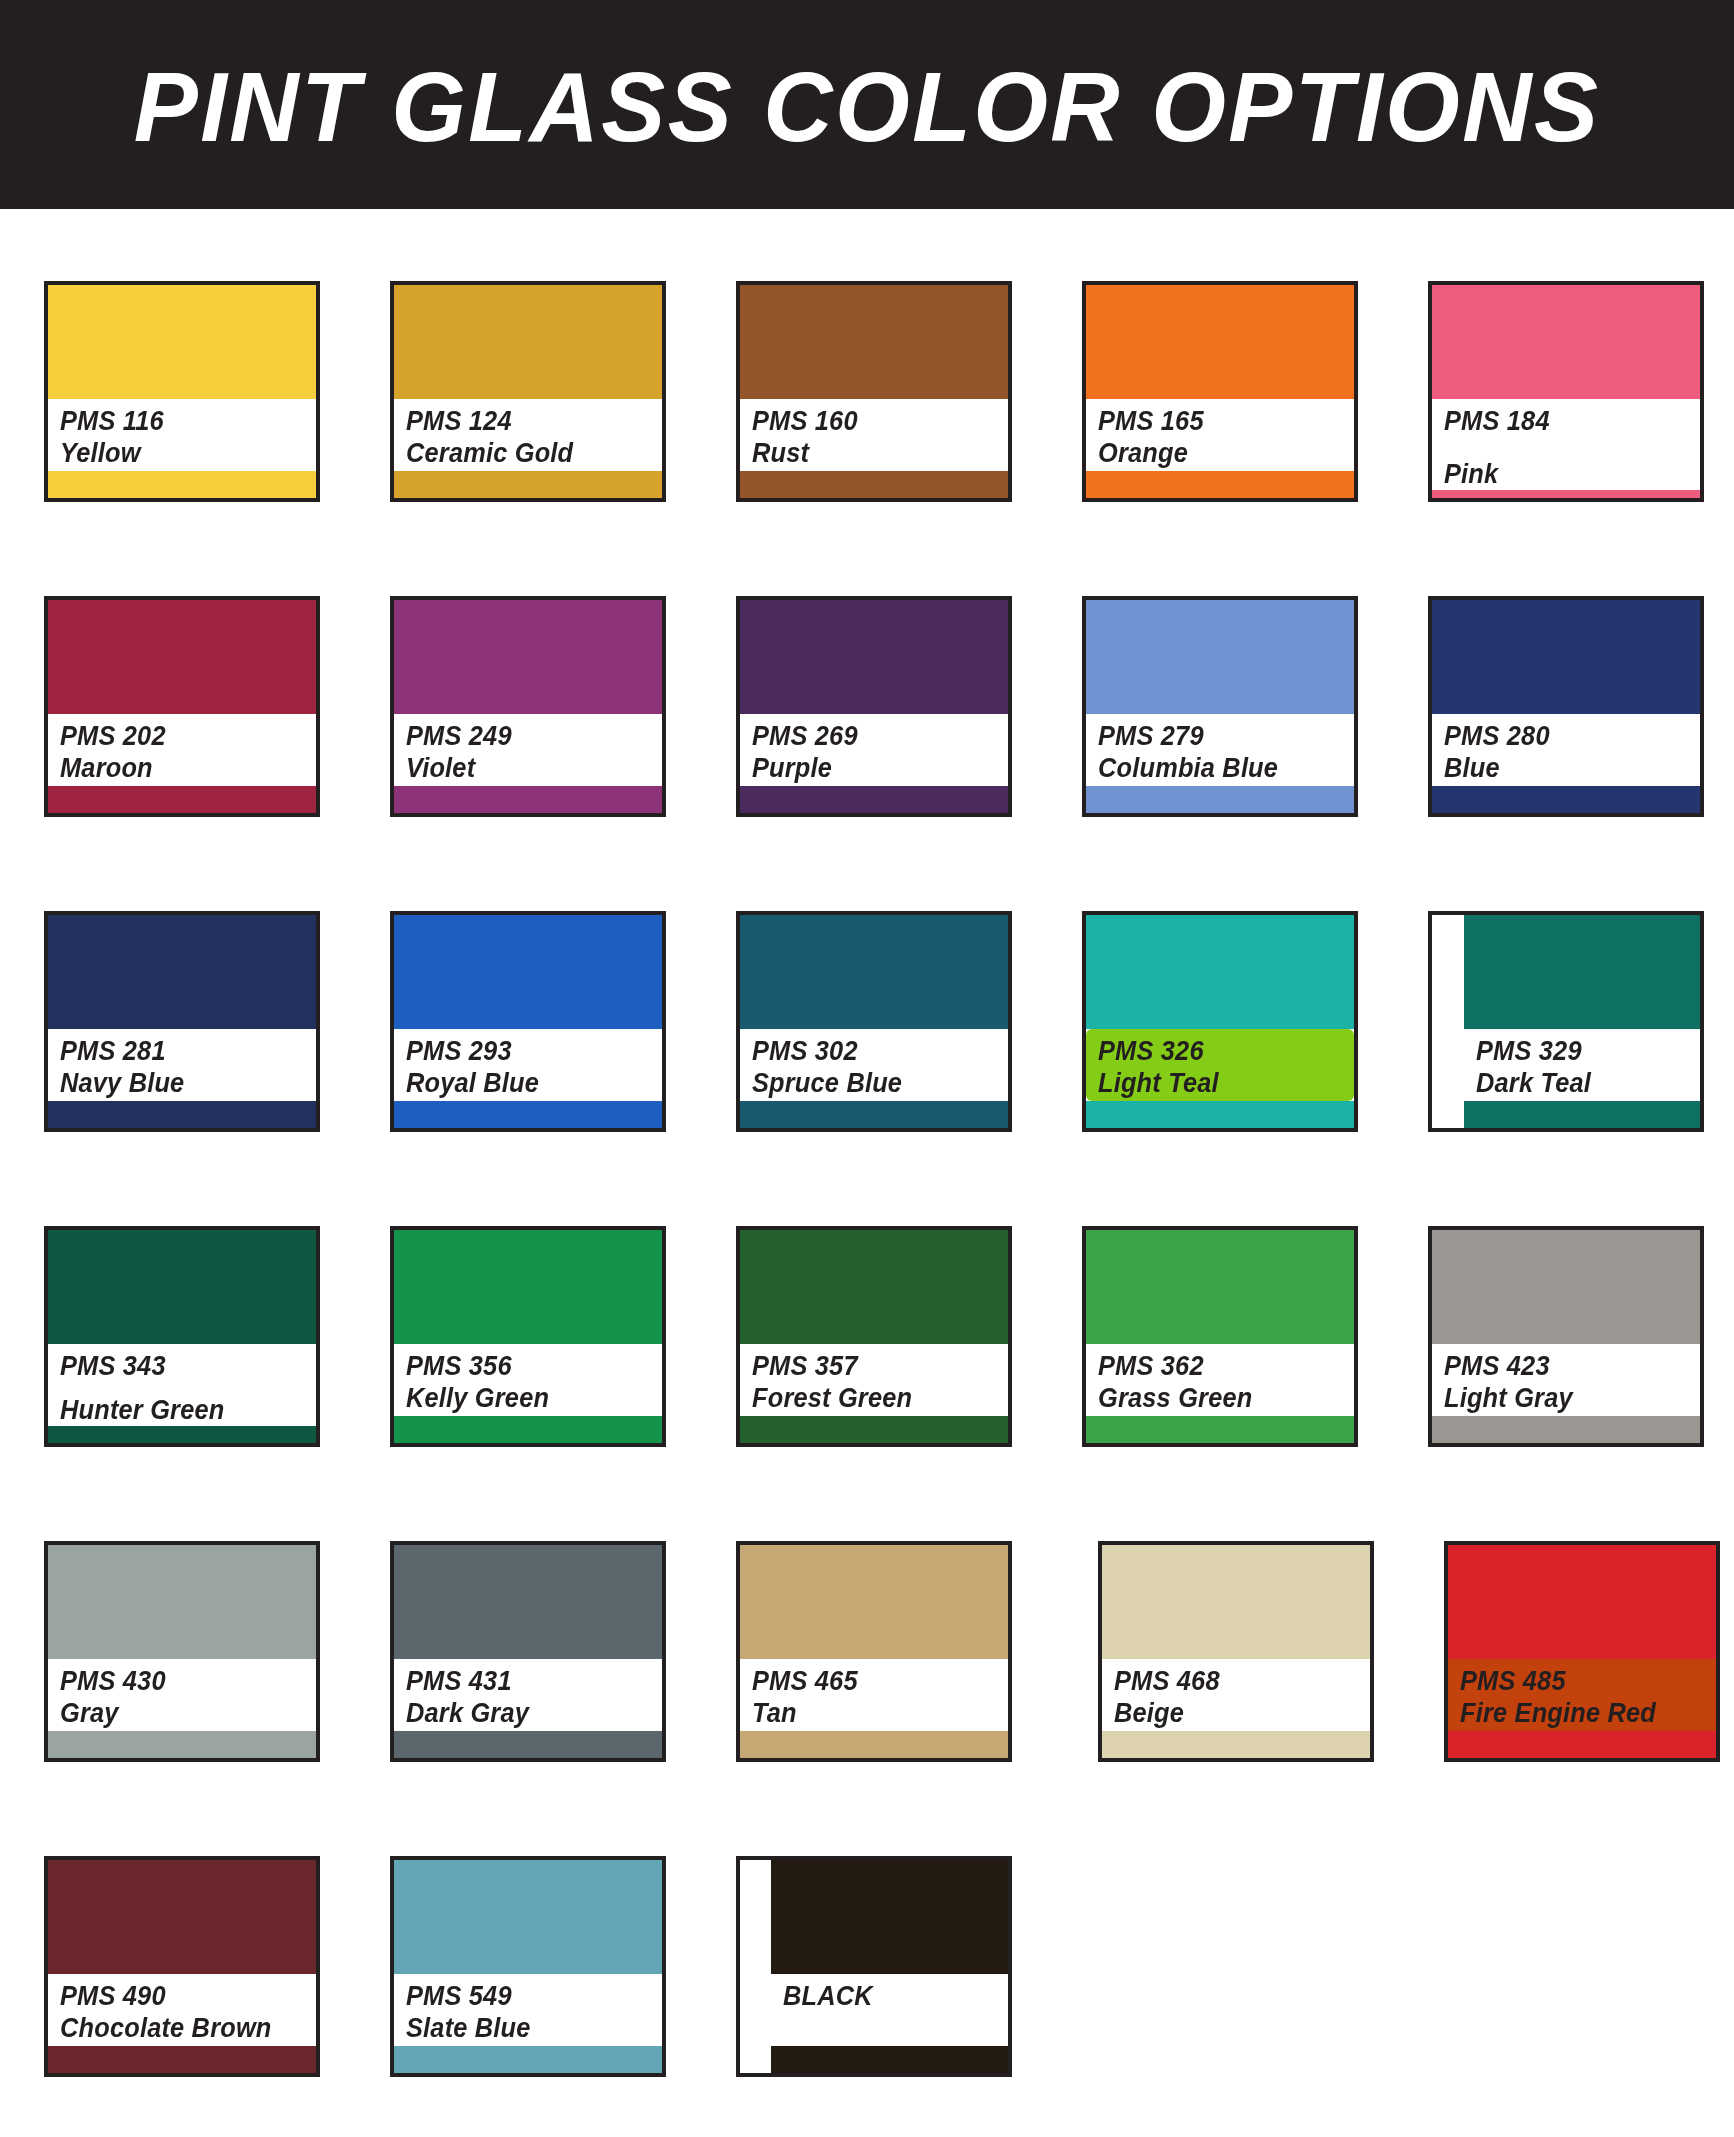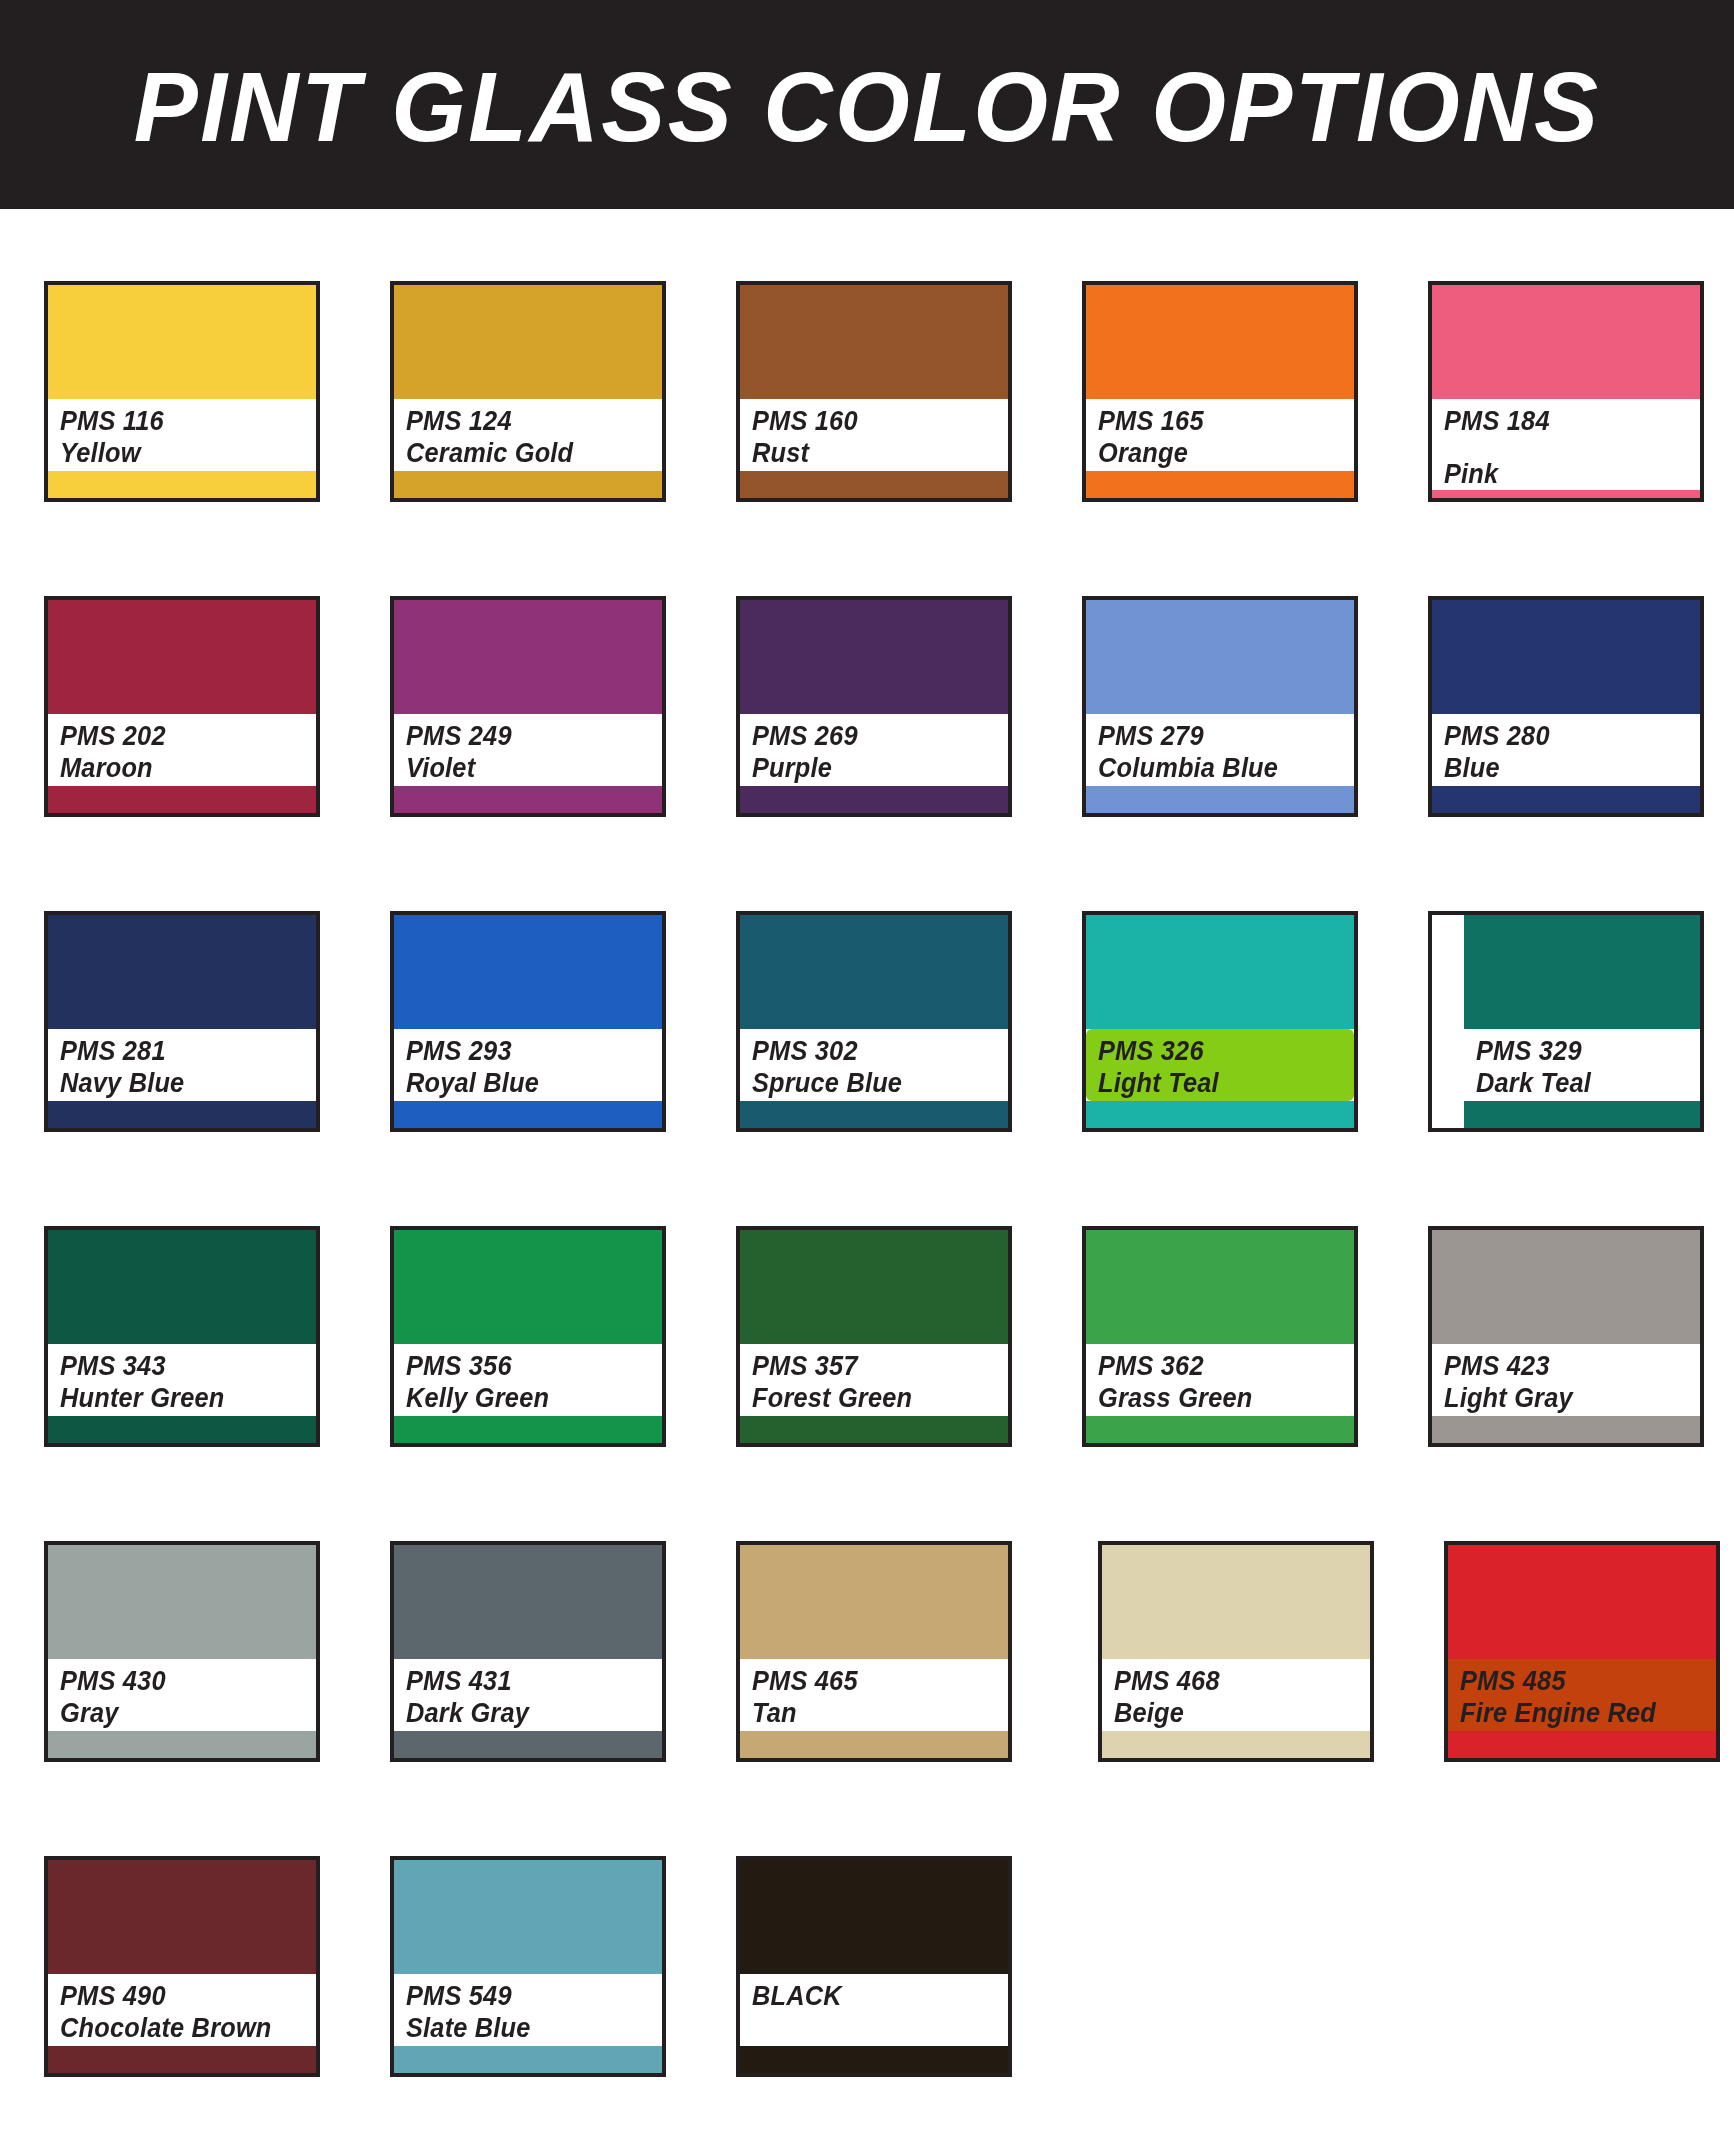"PMS 343" div.swatch-label { gap: none -> 12px }
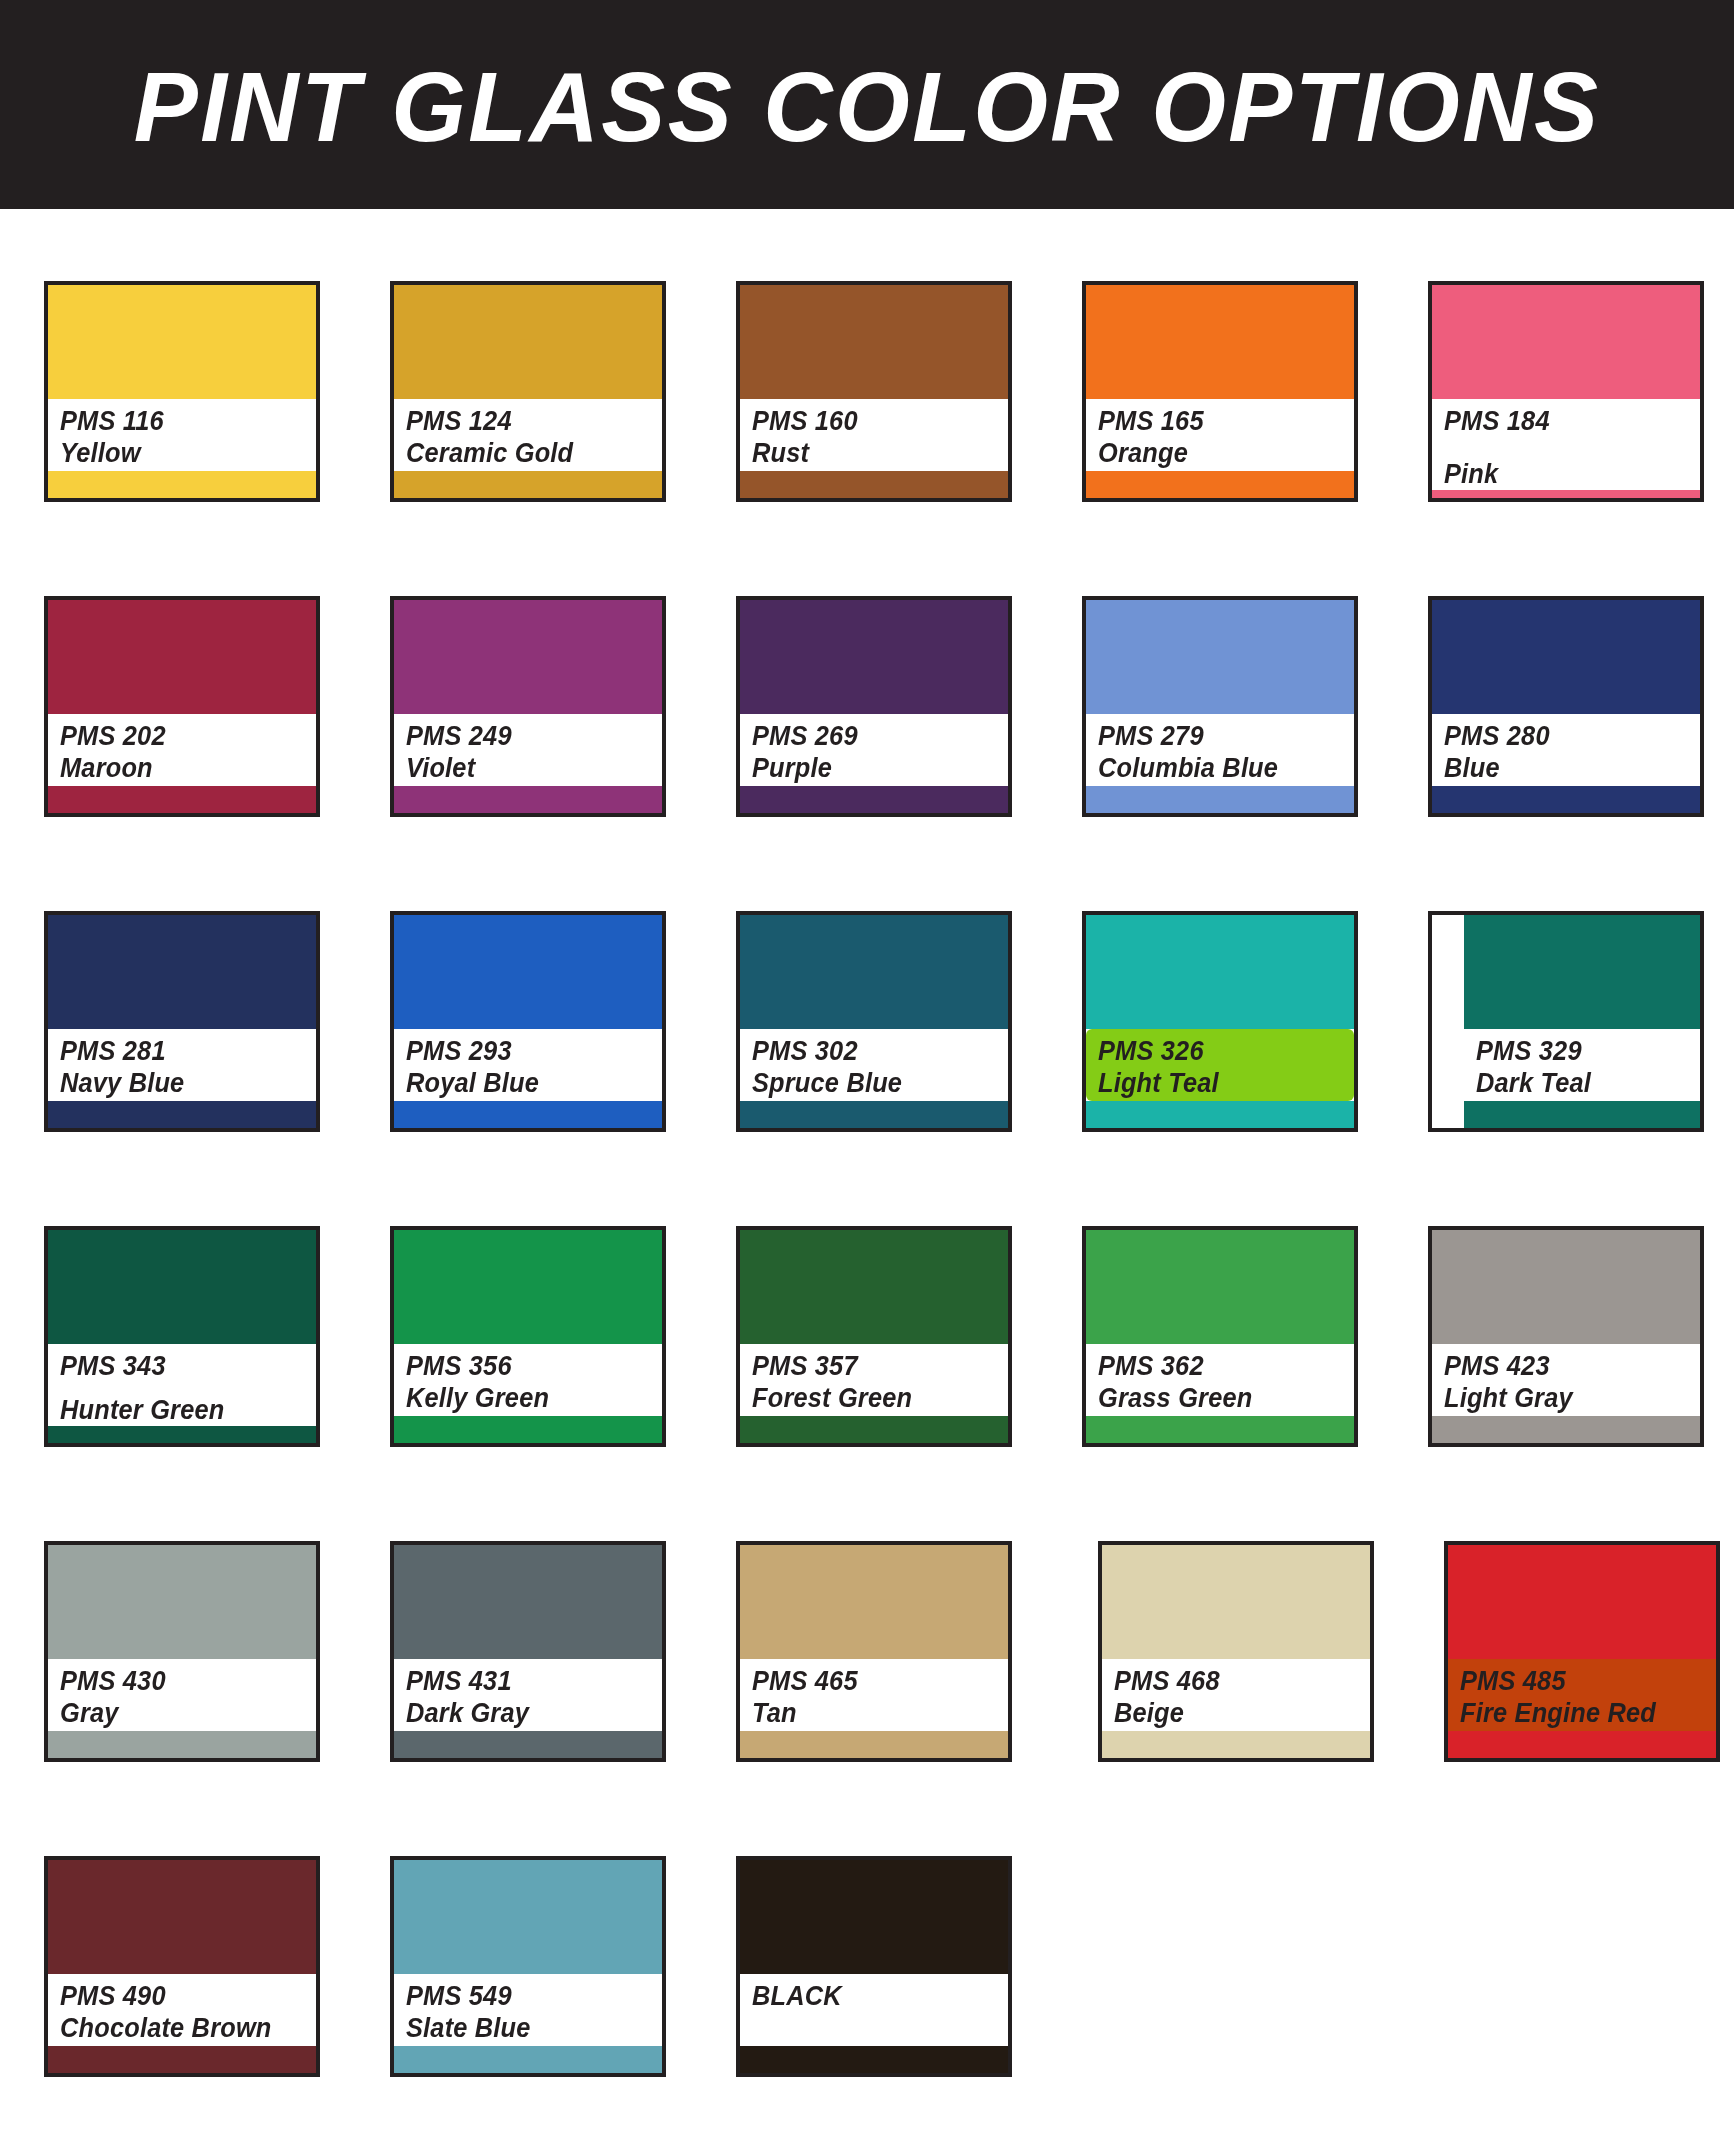"BLACK" div.swatch { padding-left: none -> 31px }
